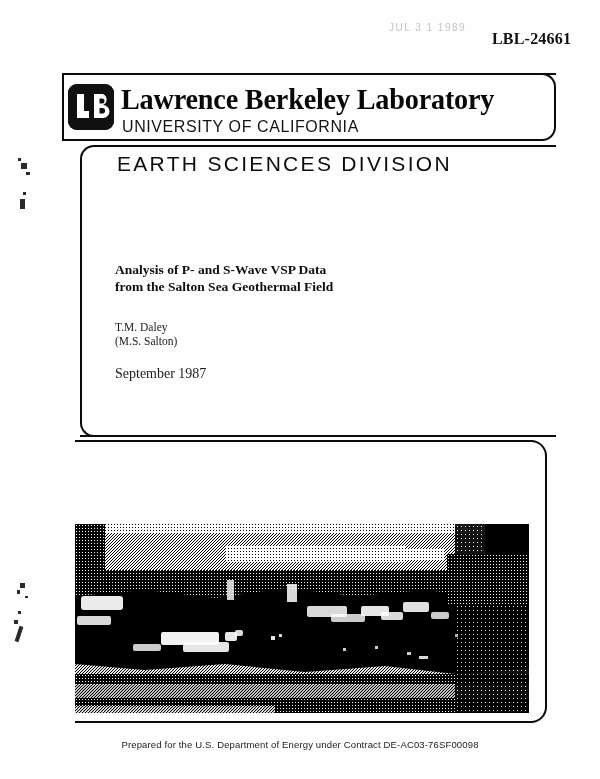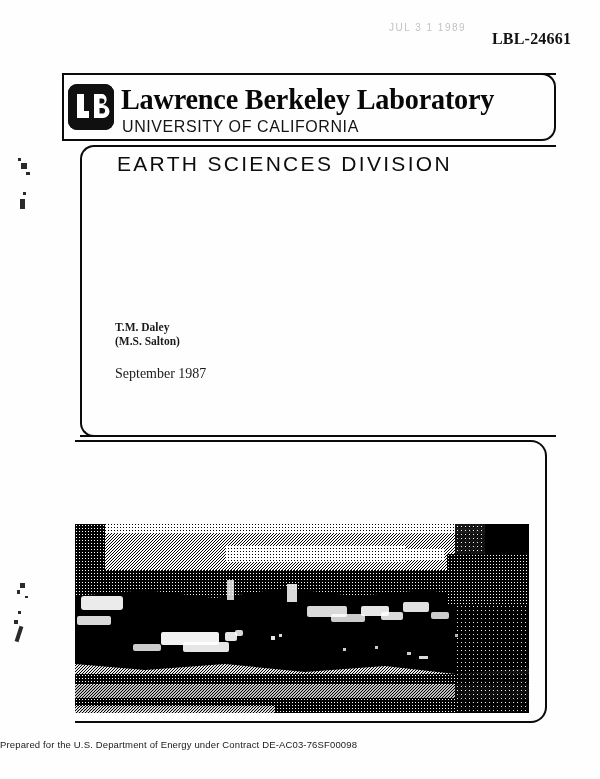"Analysis of P- and S-Wave" div.doc-title { html: none -> <div> <div>Analysis of P- and S-Wave VSP Data</div> <div>from the Salton Sea Geothermal Field</div> </div> }
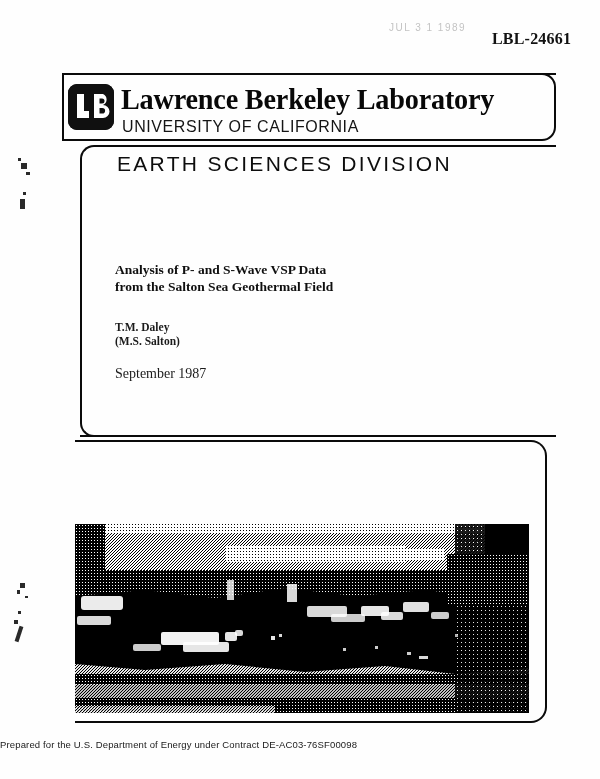"T.M. Daley" .author { font-weight: bold -> none }
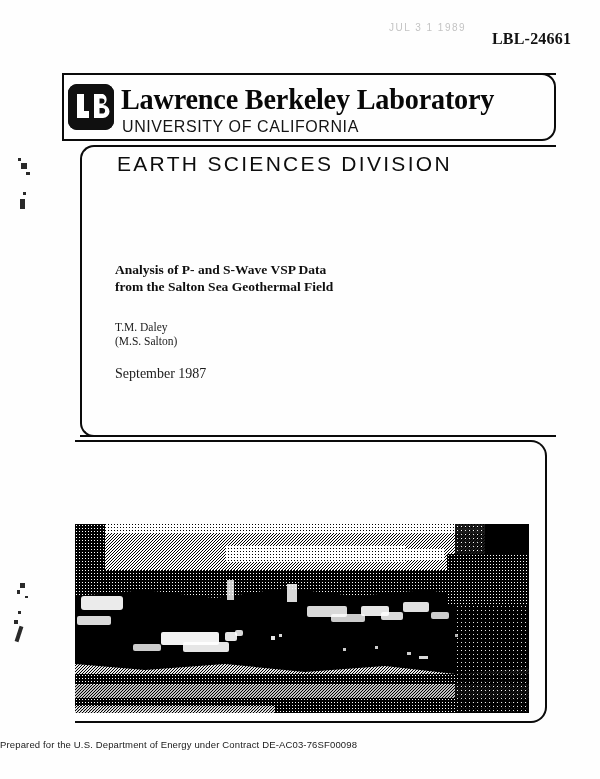"Prepared for the U.S. Department" .footer { text-align: none -> center }
